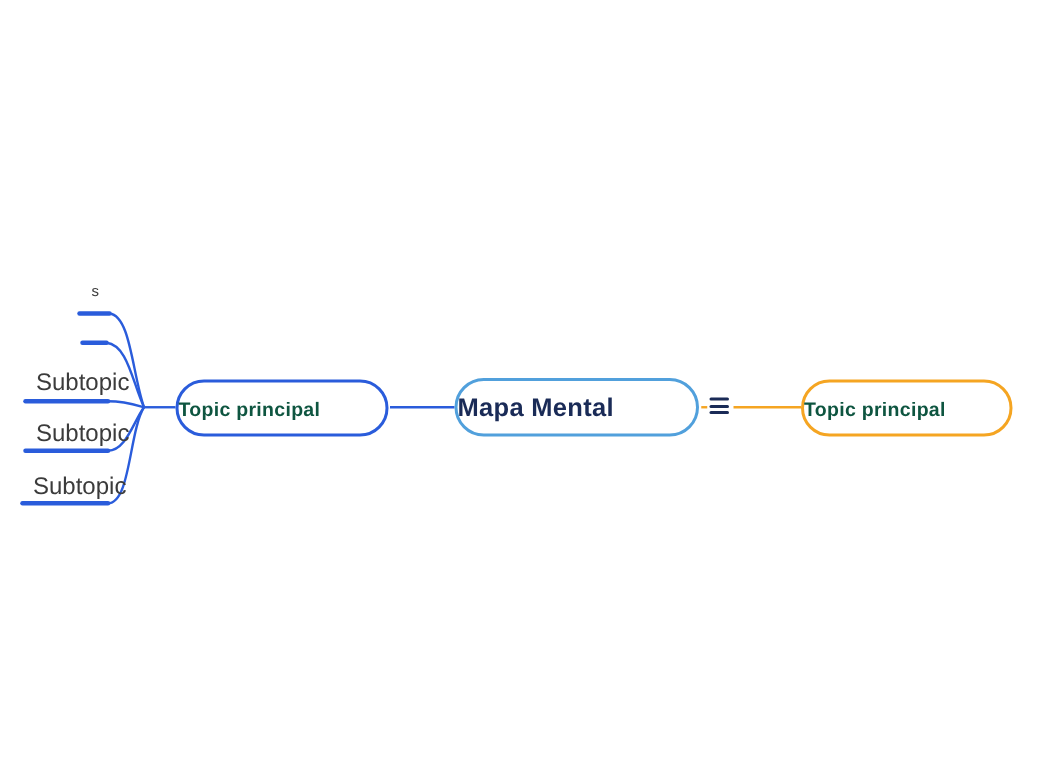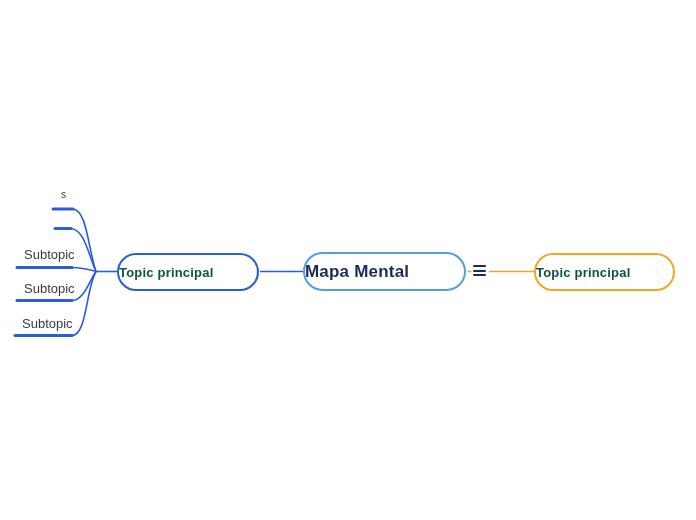"Subtopic" .sub-label { font-size: 13px -> 16px }
